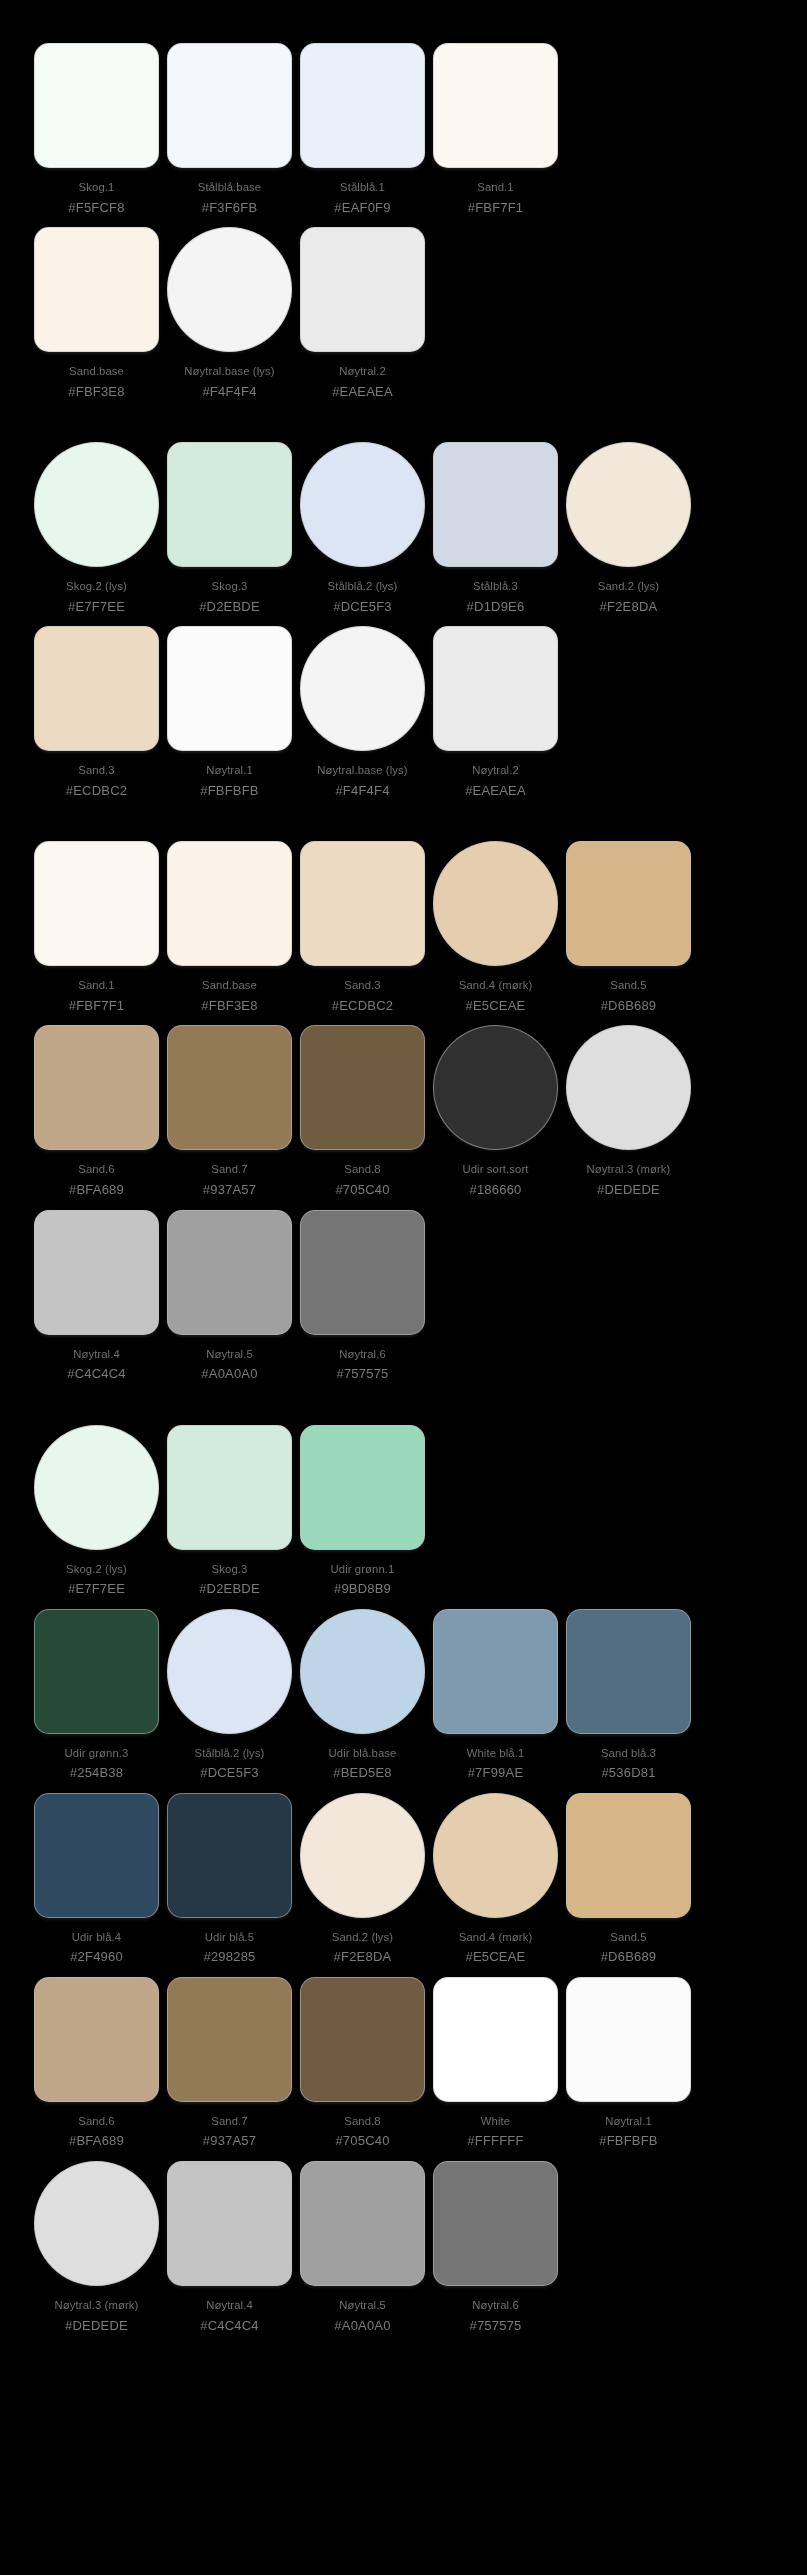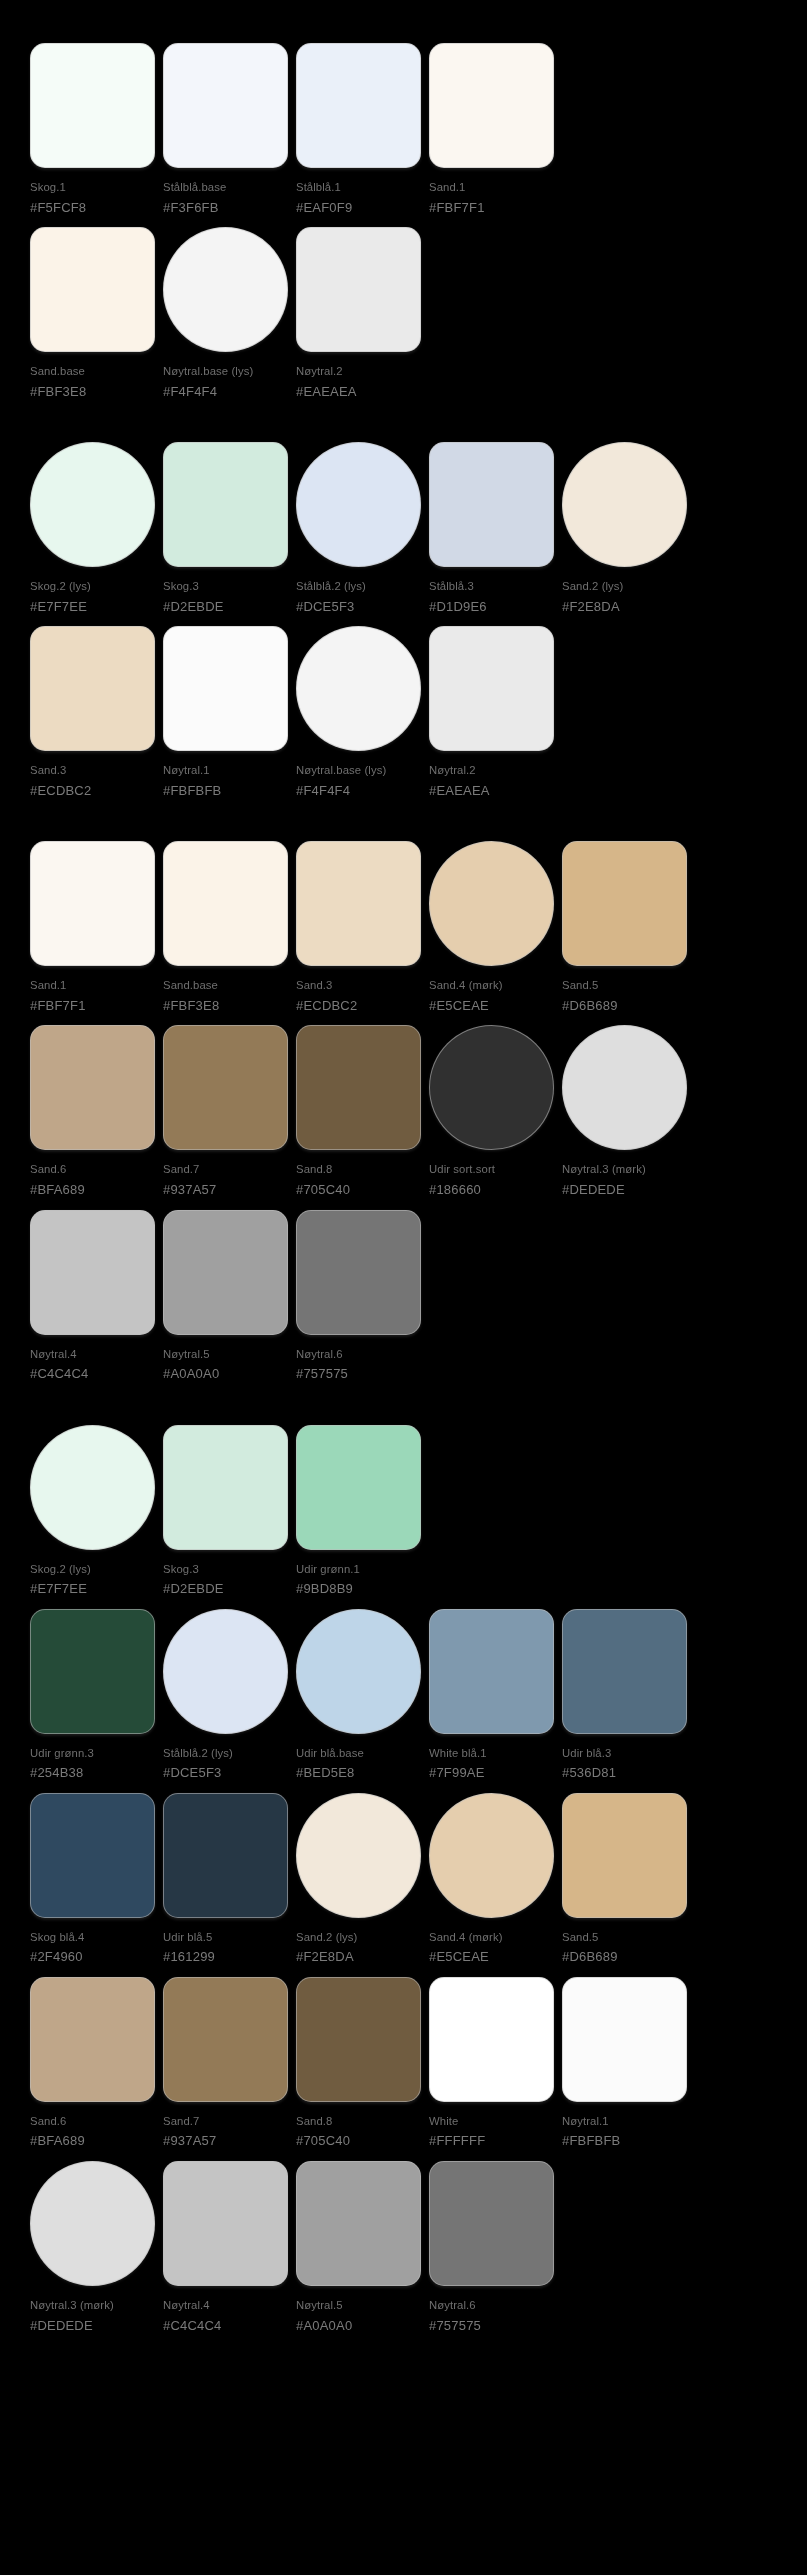"Skog.1" .swatch-cell { align-items: flex-start -> center }
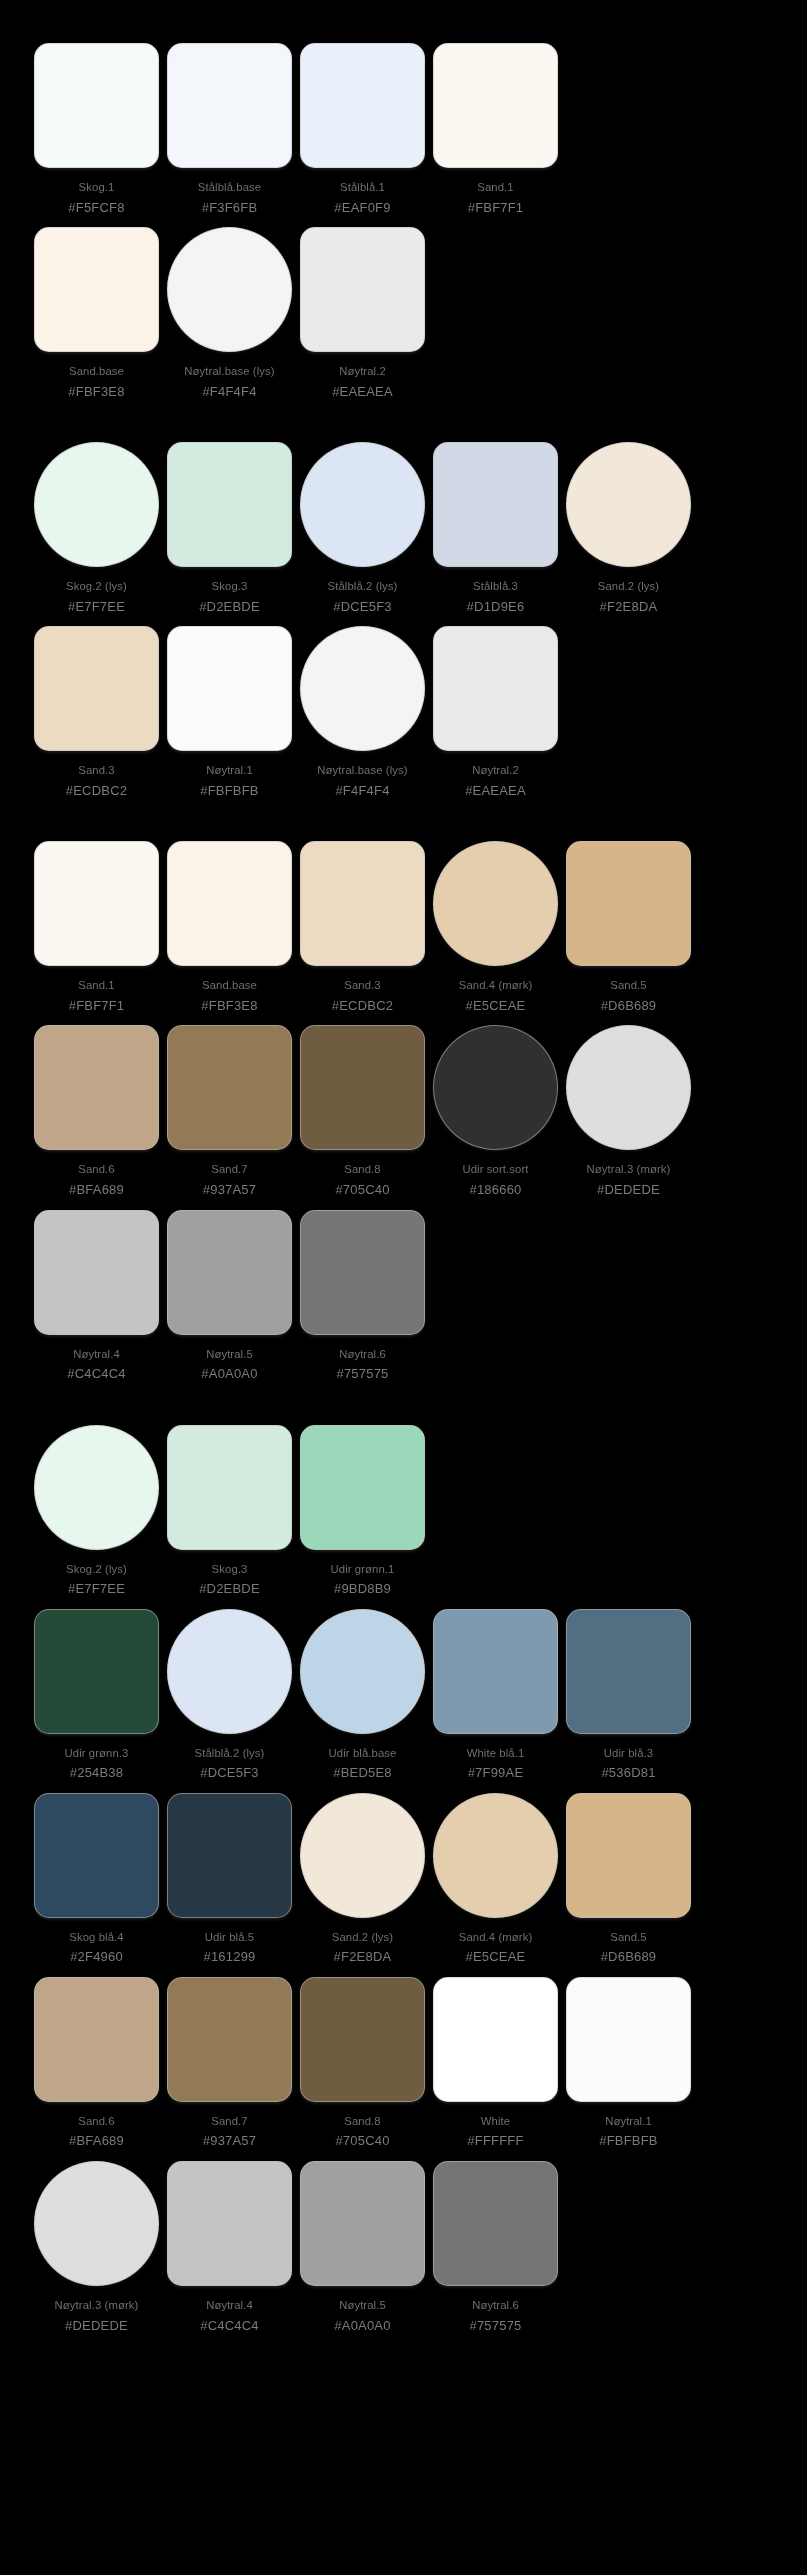"Udir blå.3" div.swatch-label { text: Udir -> Sand }
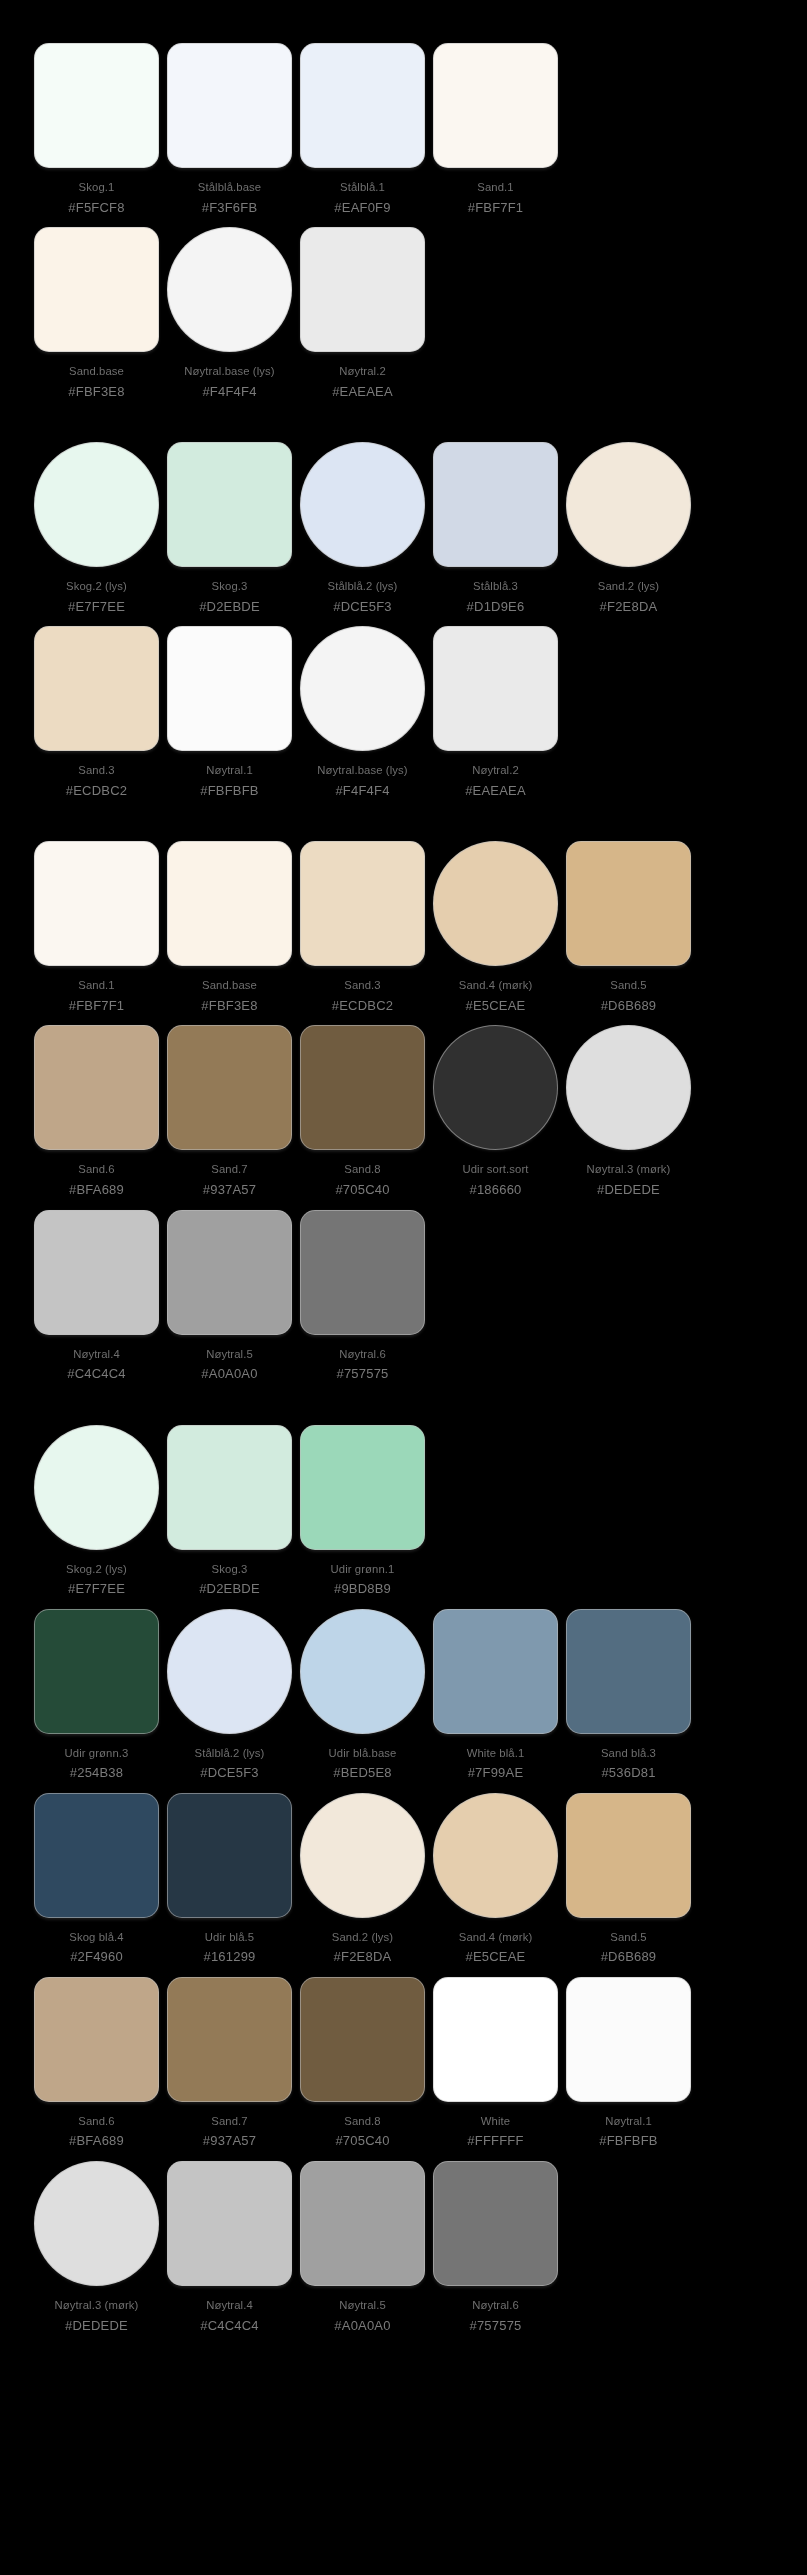"Skog blå.4" div.swatch-label { text: Skog -> Udir }
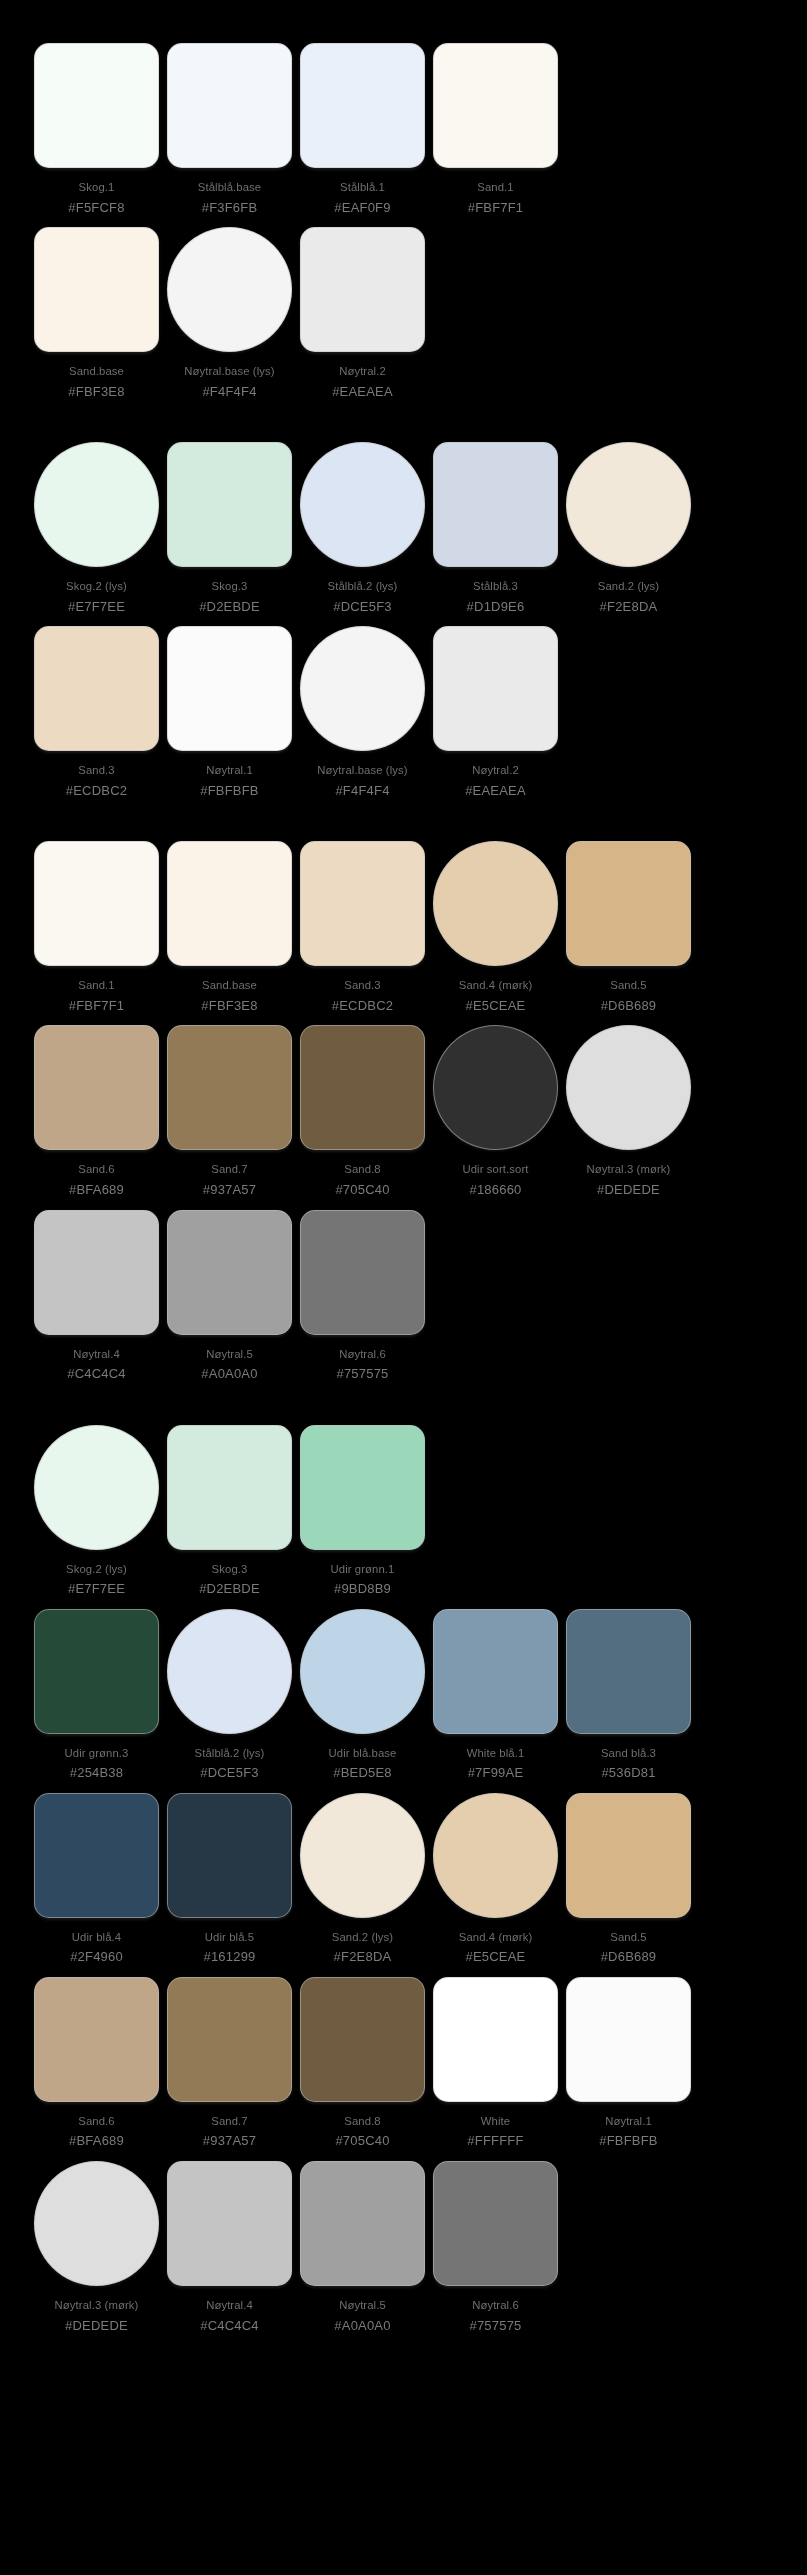"#161299" div.swatch-hex { text: 161299 -> 298285 }
